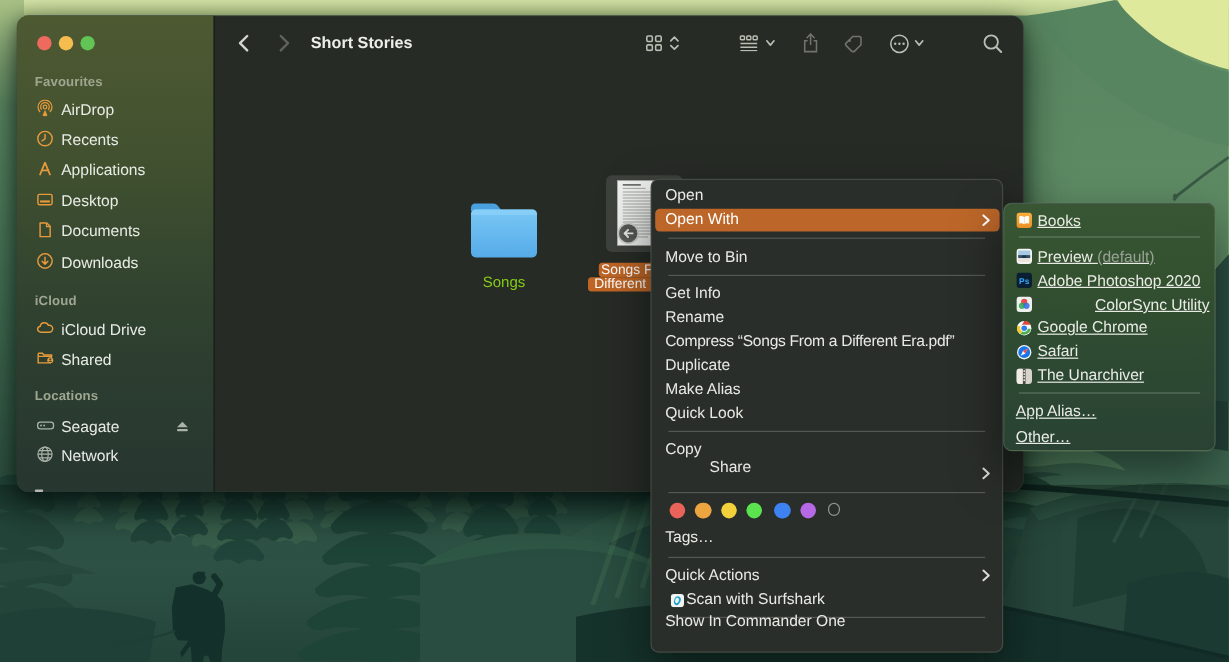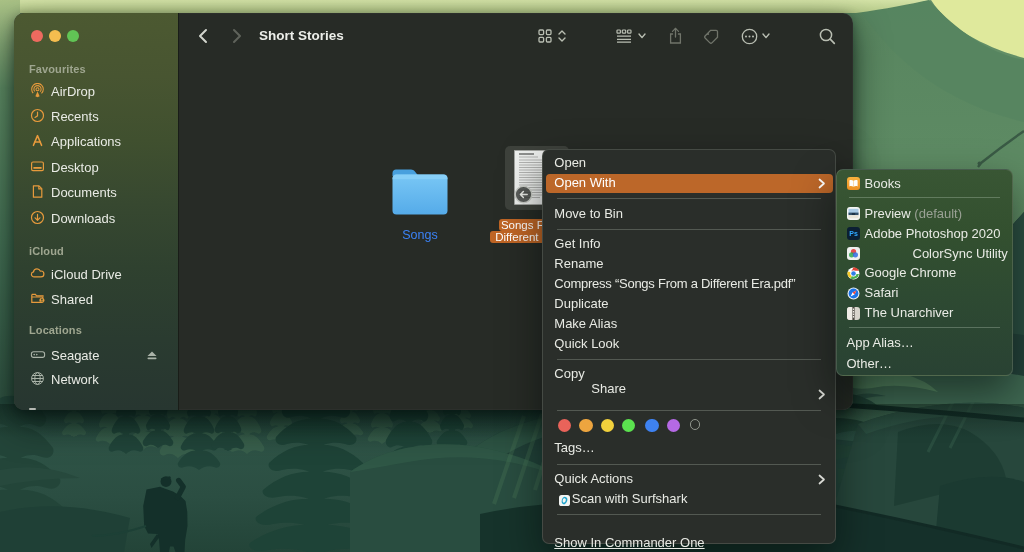"Books" .srow { text-decoration: none -> underline }
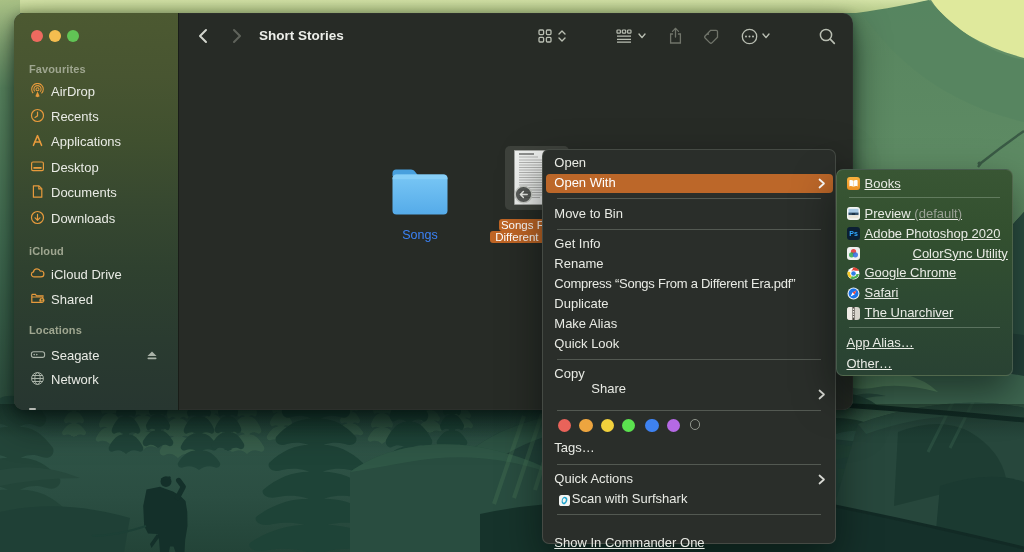"Songs" div.abs { color: #3b82f6 -> #84cc16 }
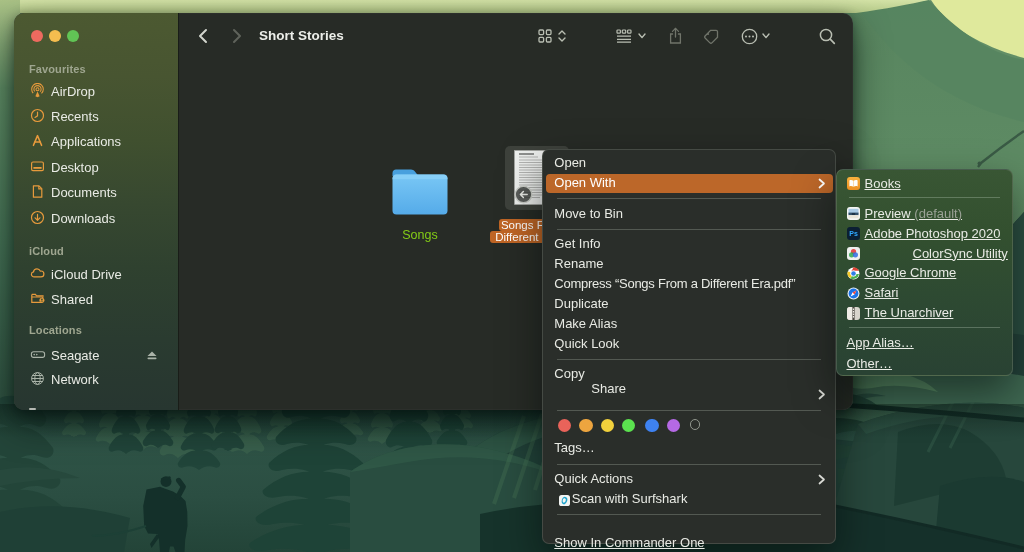"Show In Commander One" div.mrow { text-decoration: underline -> none; top: 383px -> 358px }
